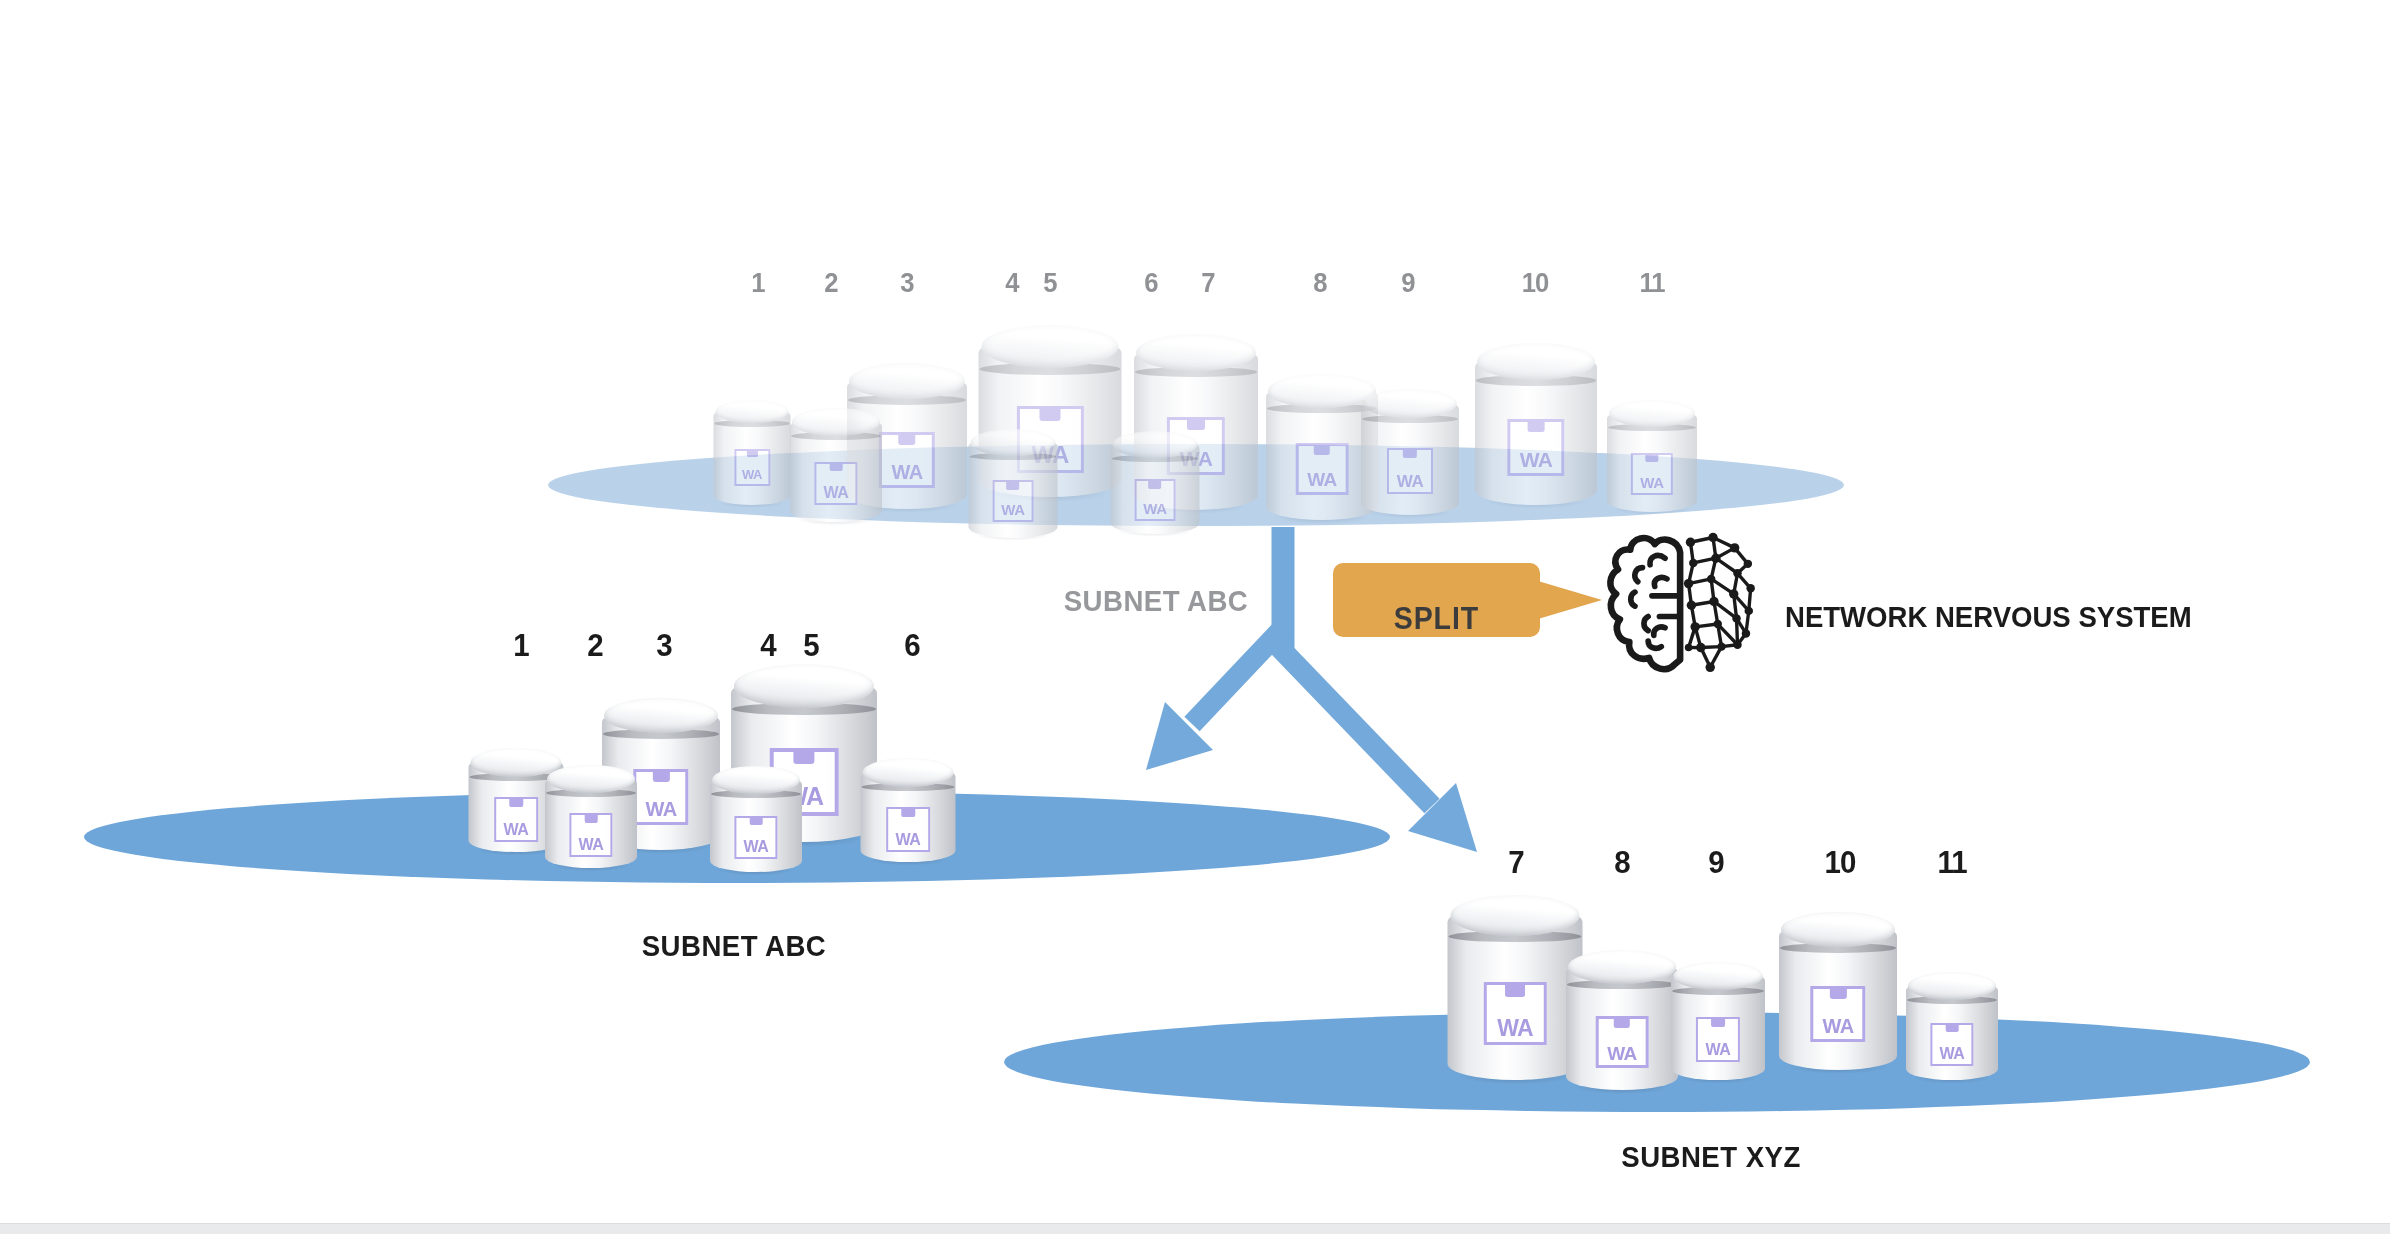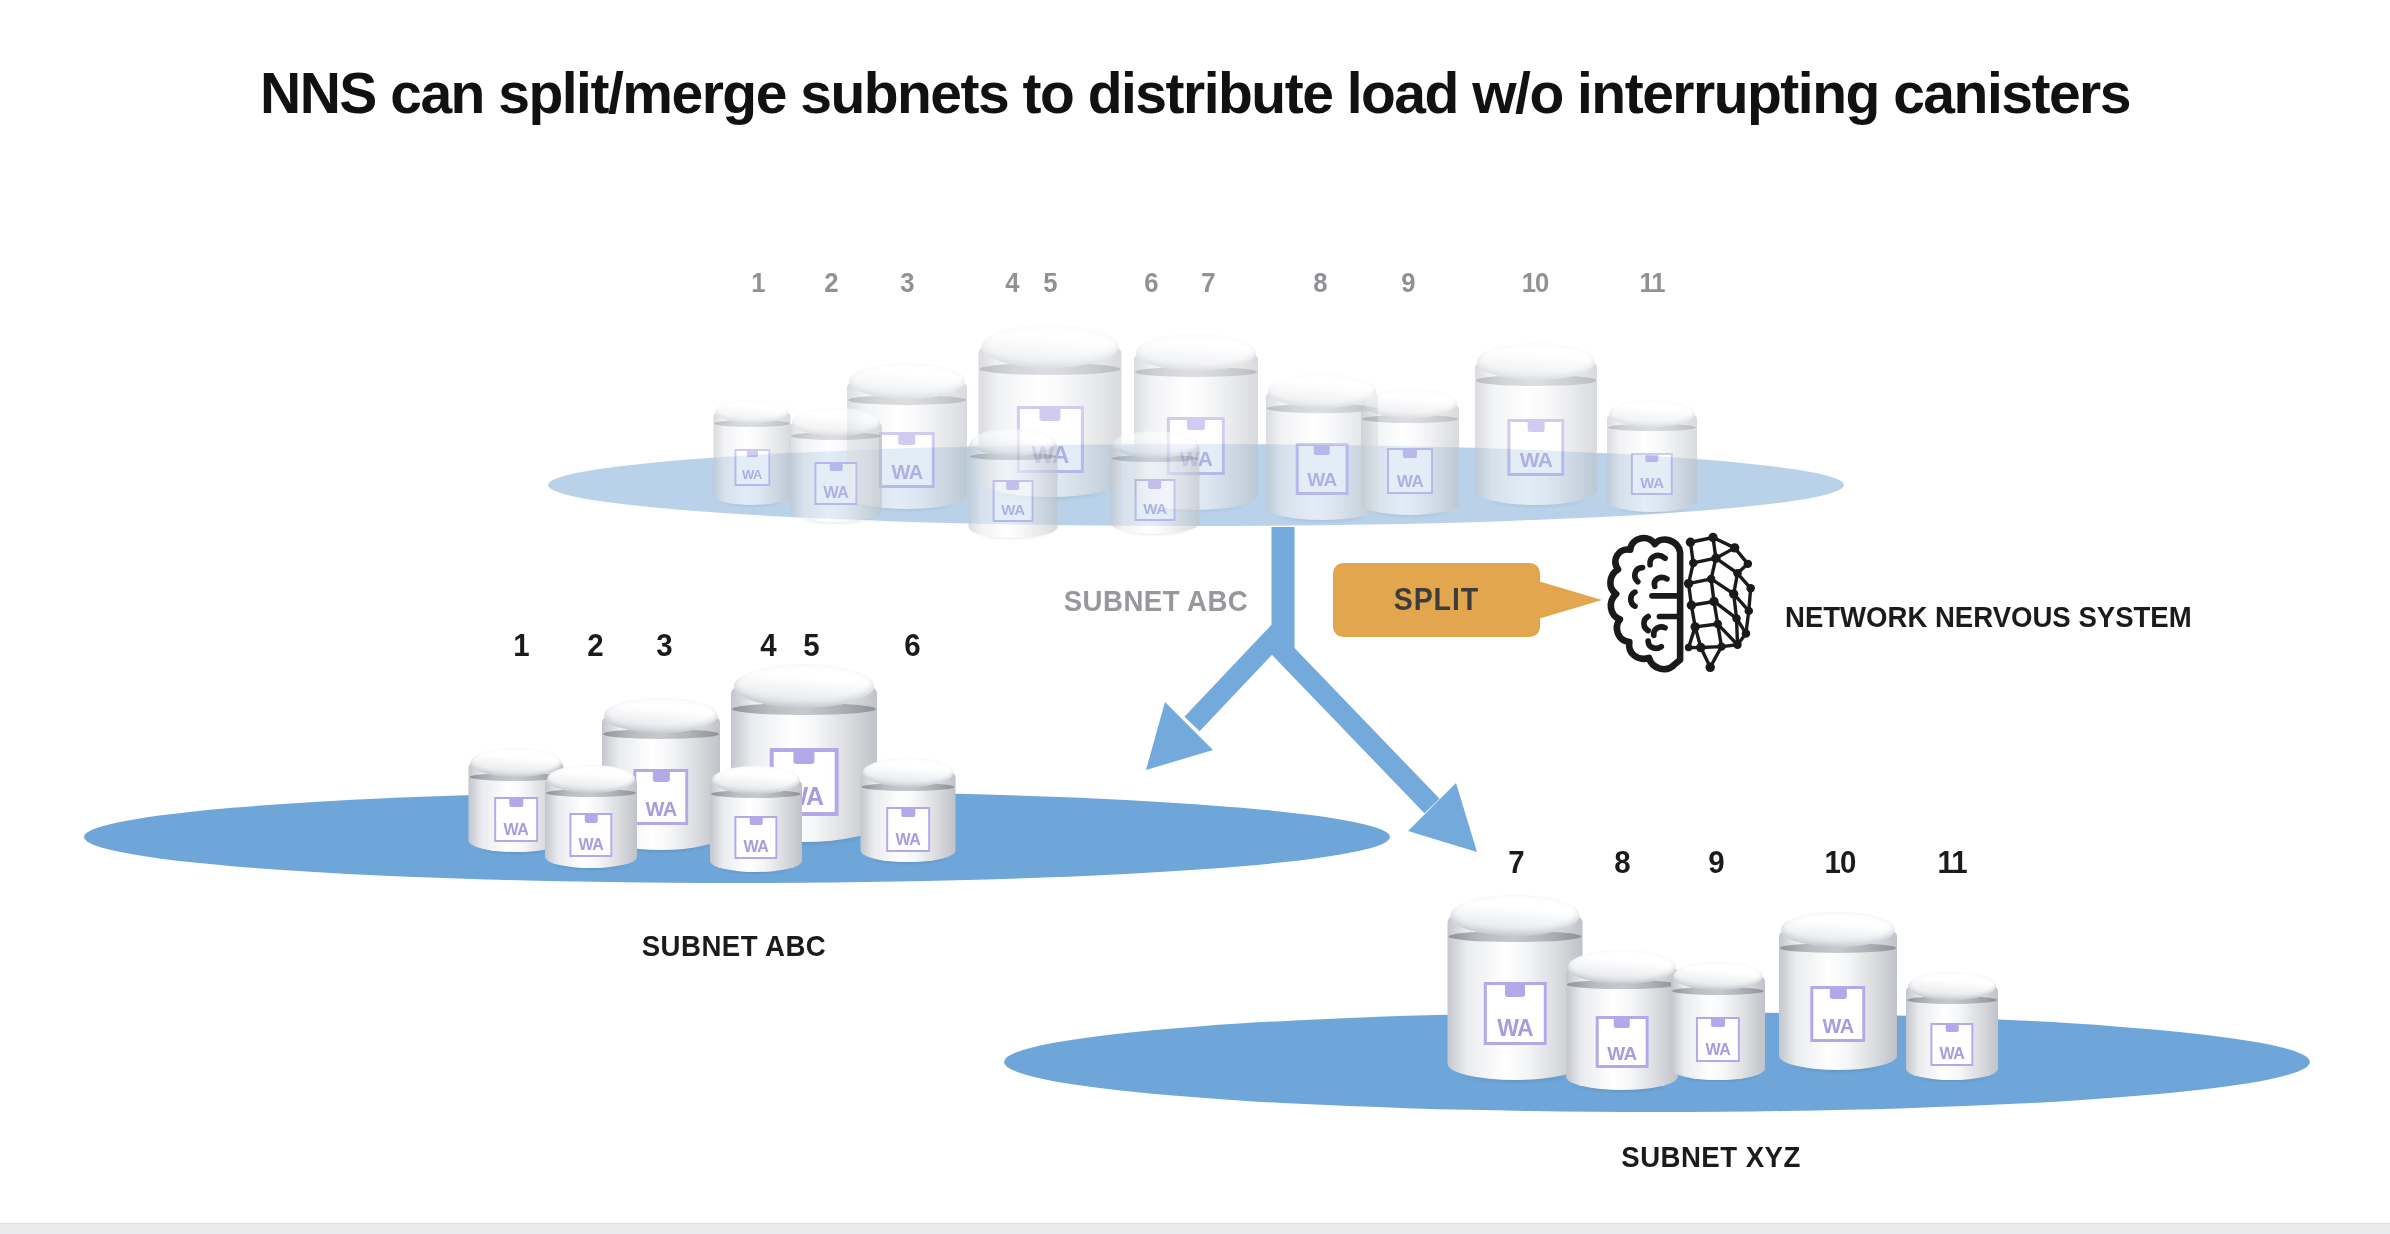"NNS can split/merge subnets to" div.title { html: <div>NNS can split/merge subnets to distribute load w/o interrupting canisters</div> -> none }
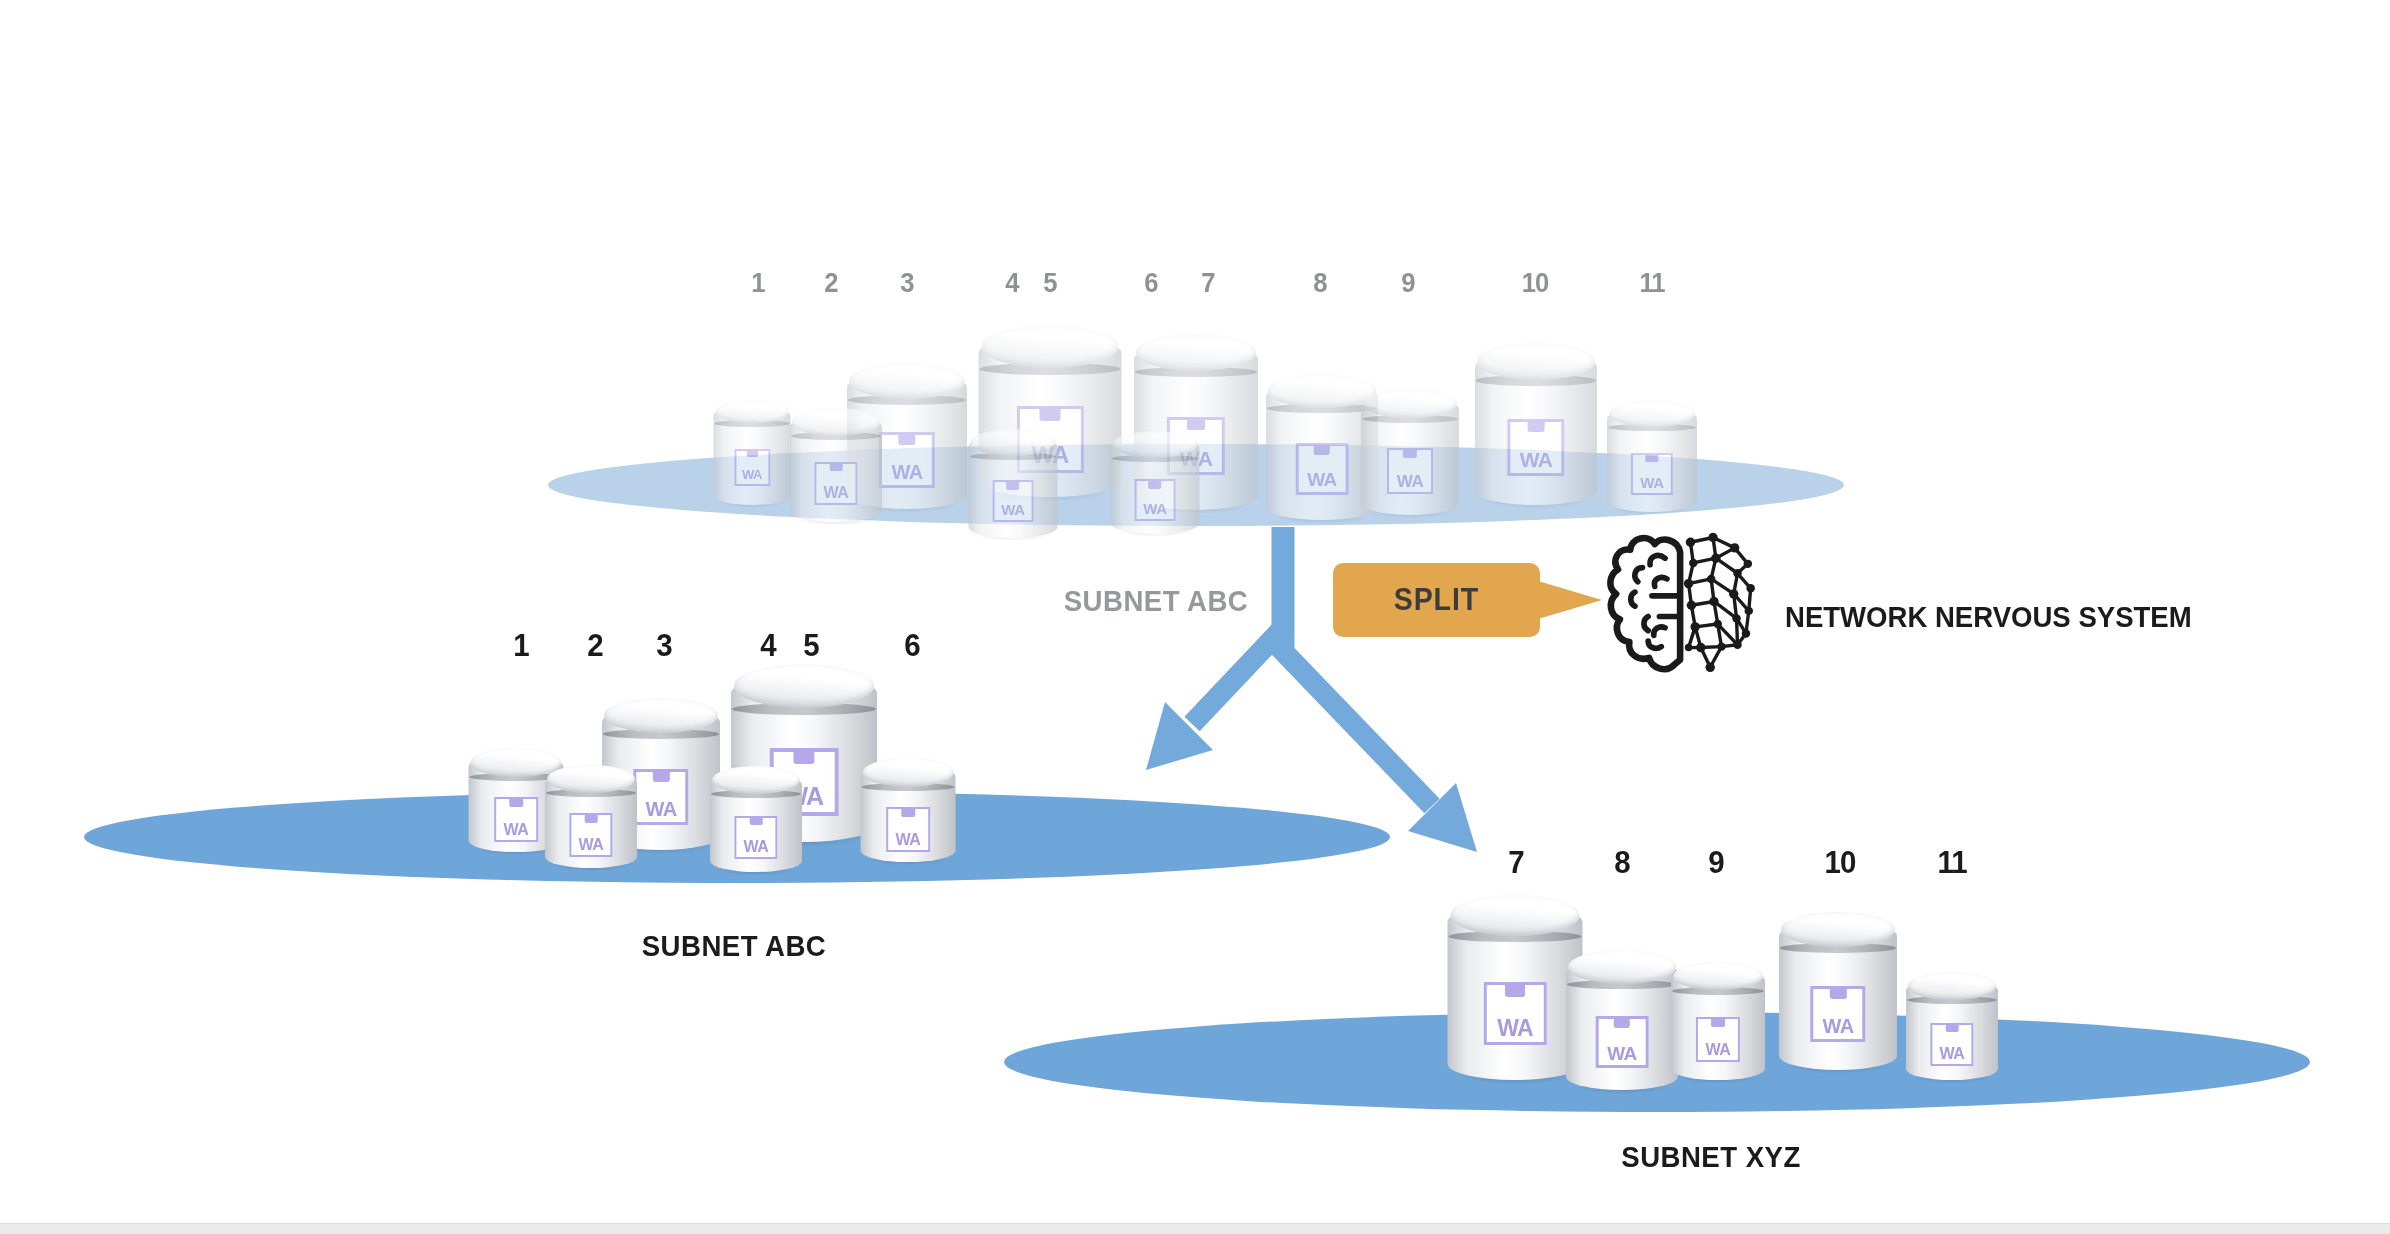"SPLIT" .split-bubble { align-items: center -> flex-end }
